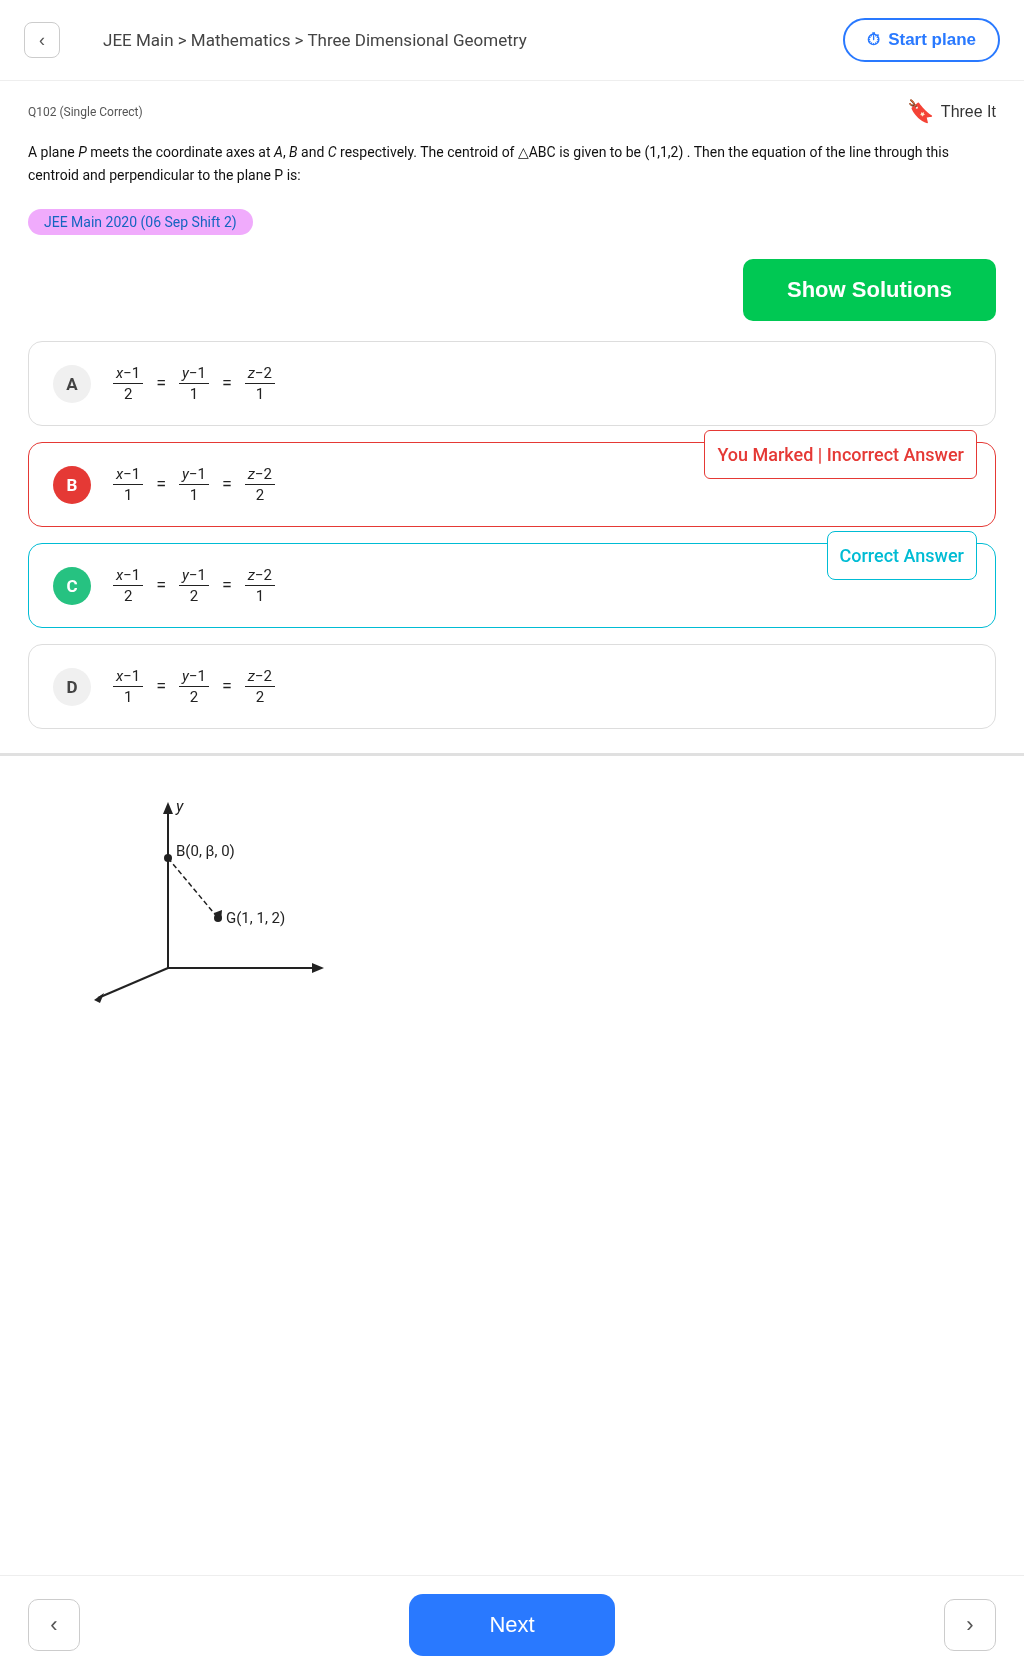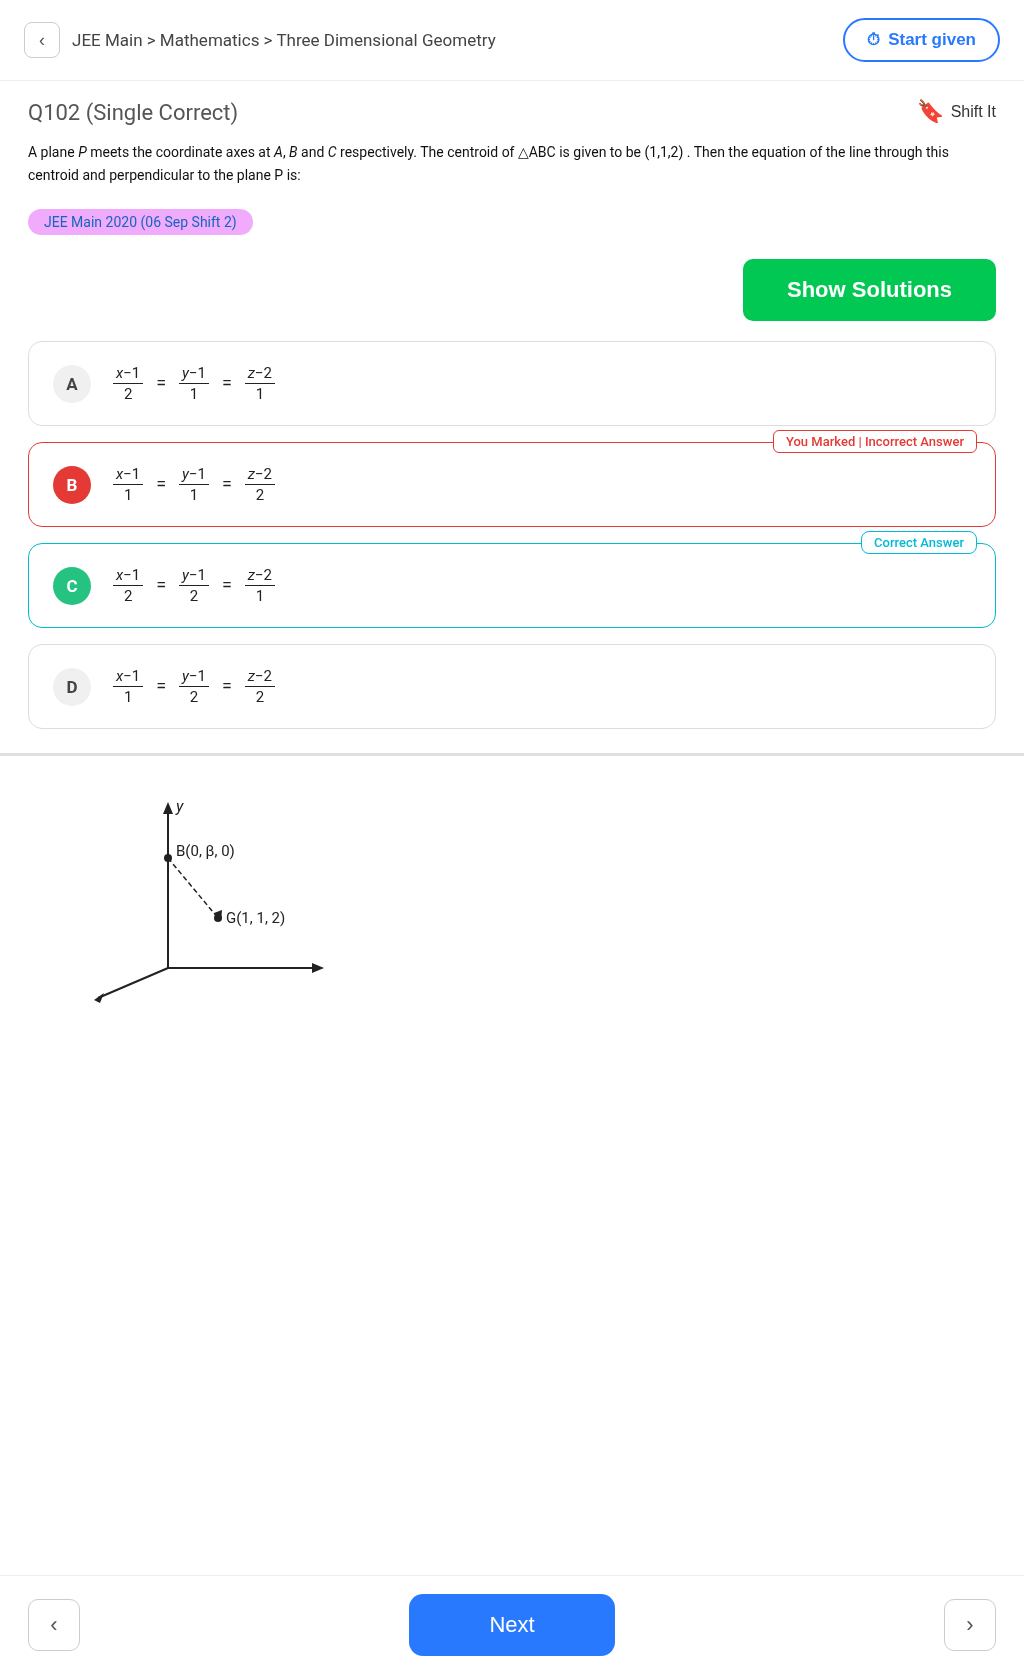"JEE Main > Mathematics >" .breadcrumb { margin-left: none -> 31px }
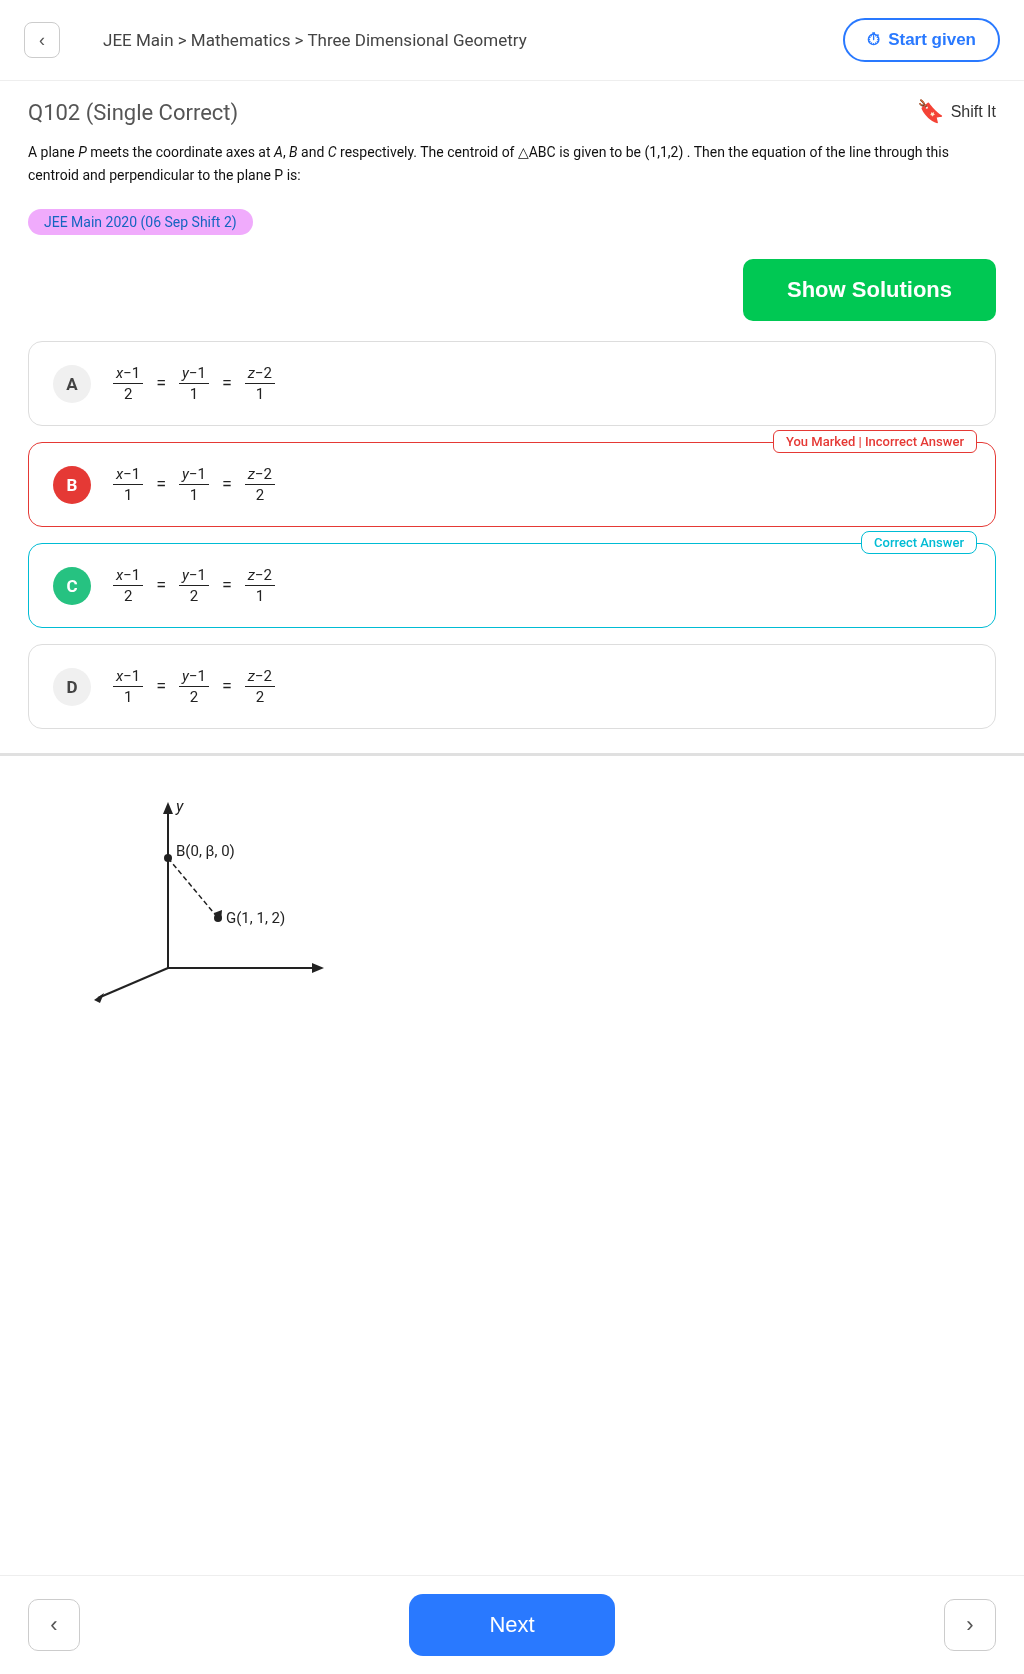"Start given" span { text: given -> plane }
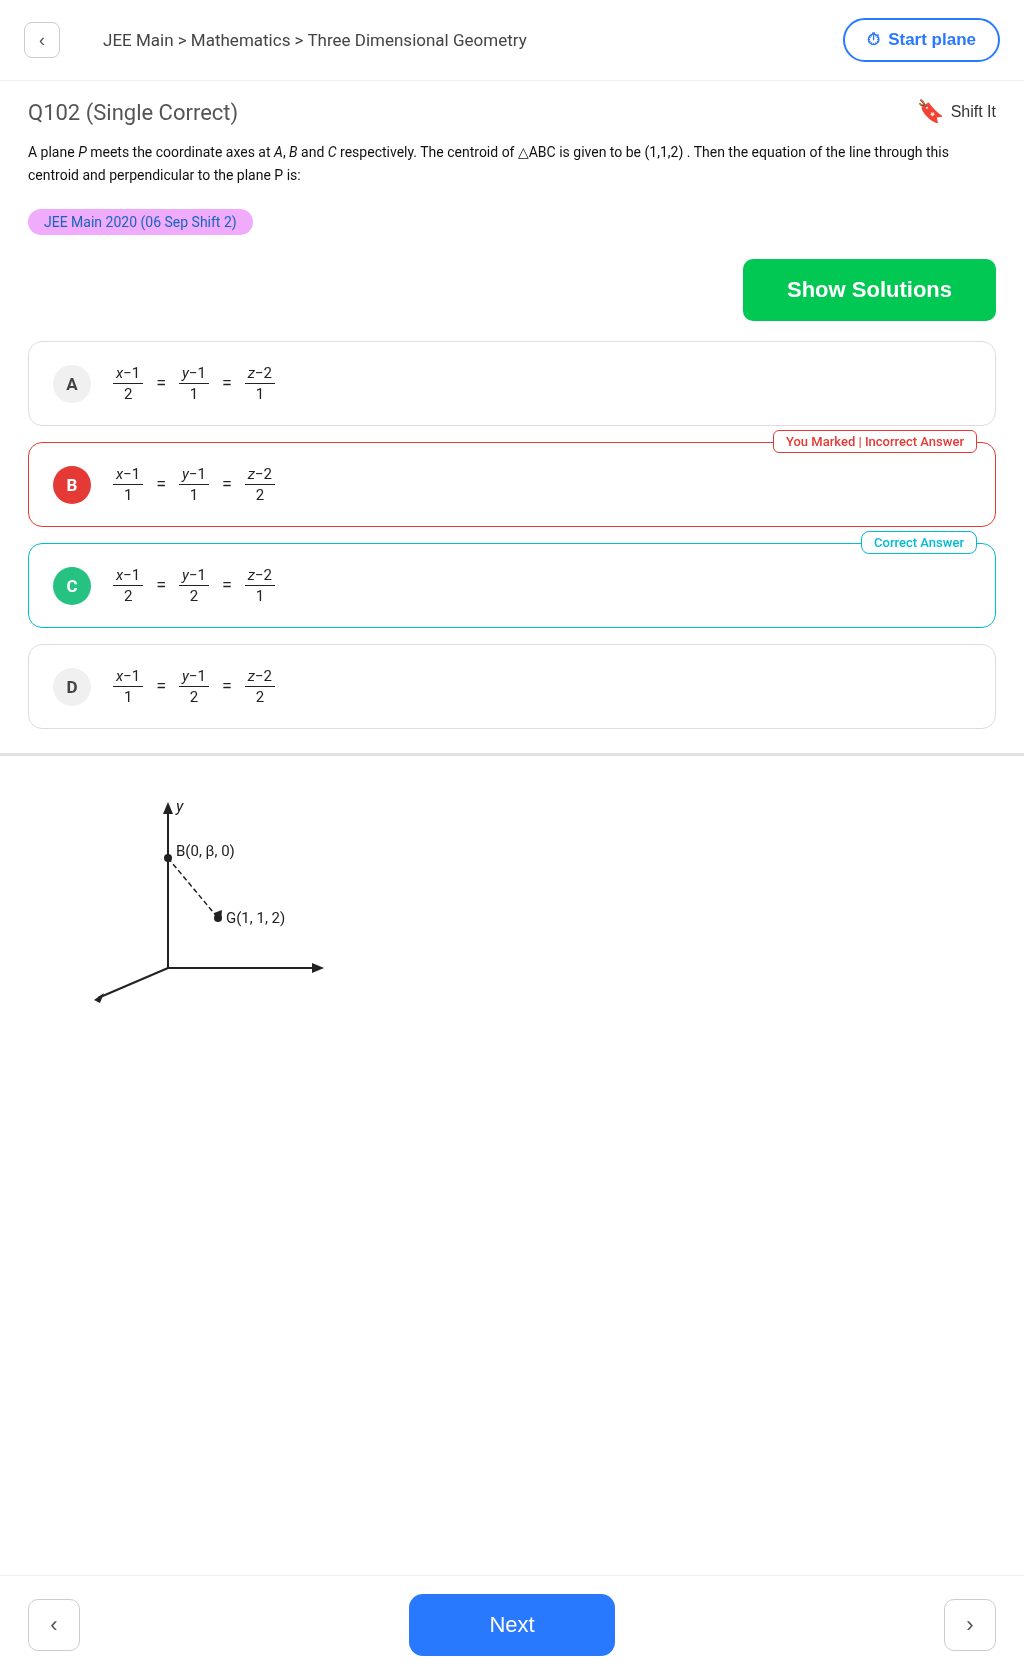"Q102 (Single Correct)" .question-label { font-size: 22px -> 12px }
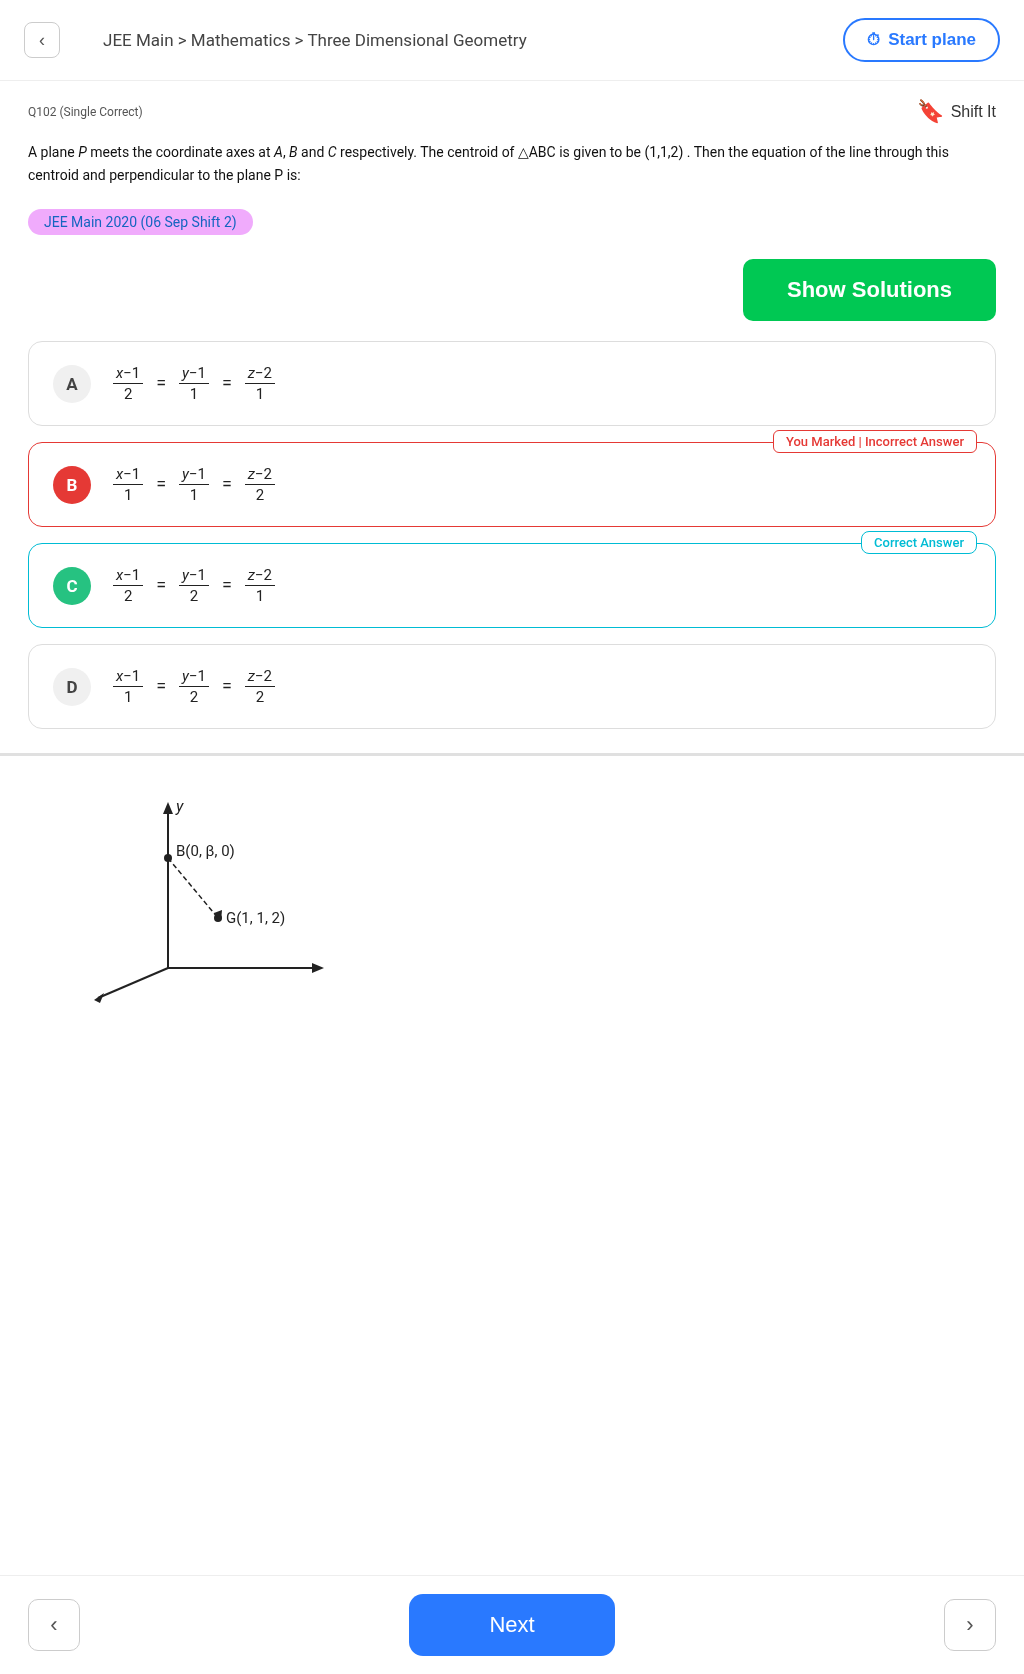"Shift It" span { text: Shift -> Three }
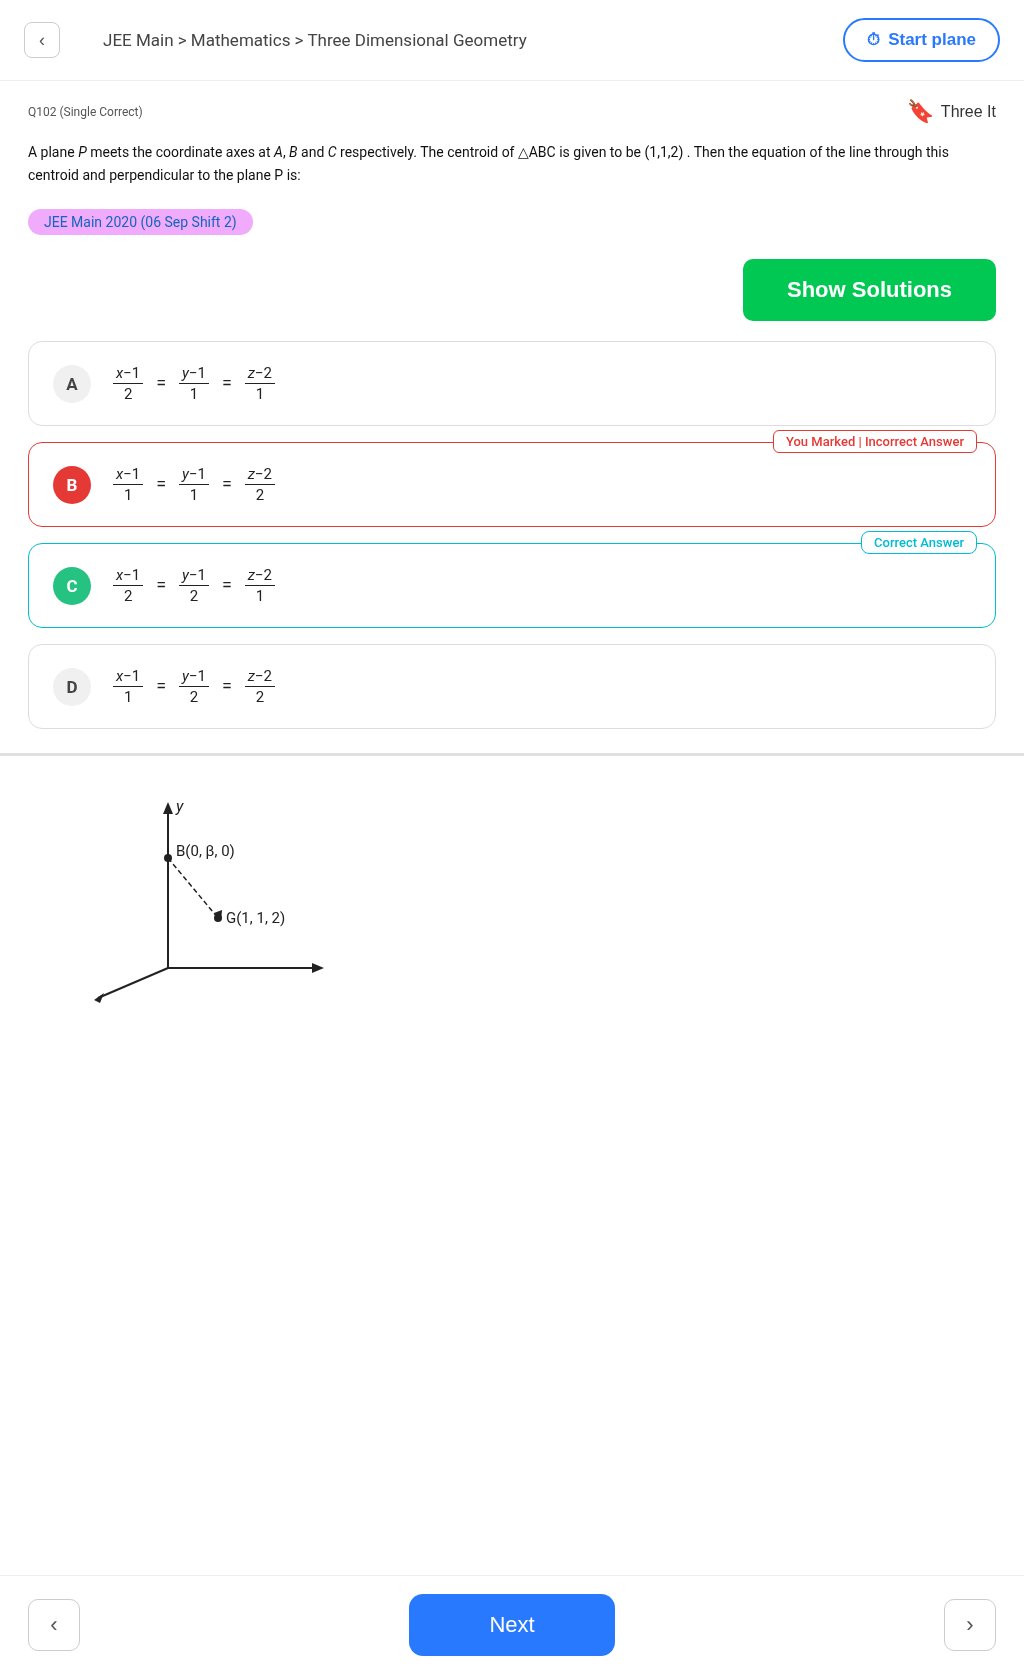"You Marked | Incorrect Answer" .answer-label { font-size: 13px -> 18px; padding: 3px 12px -> 13px 12px }
